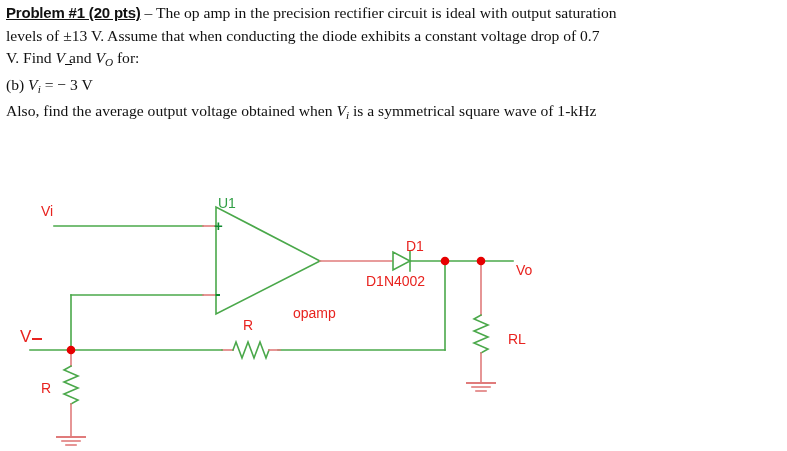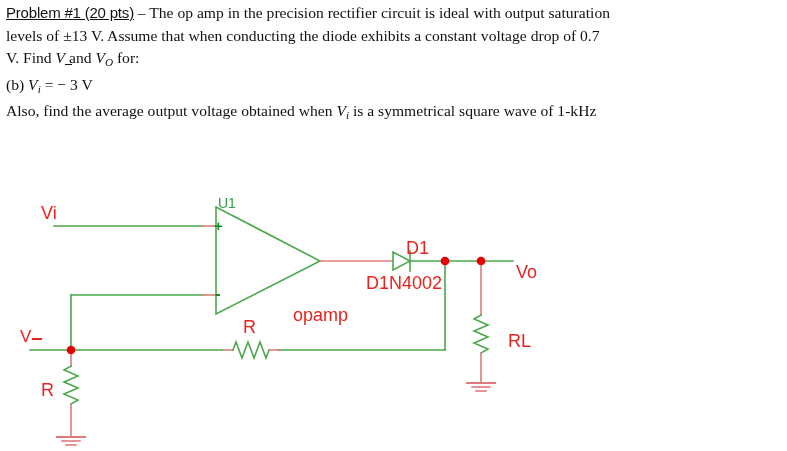"Problem #1 (20 pts)" .prob-head { font-weight: normal -> bold }
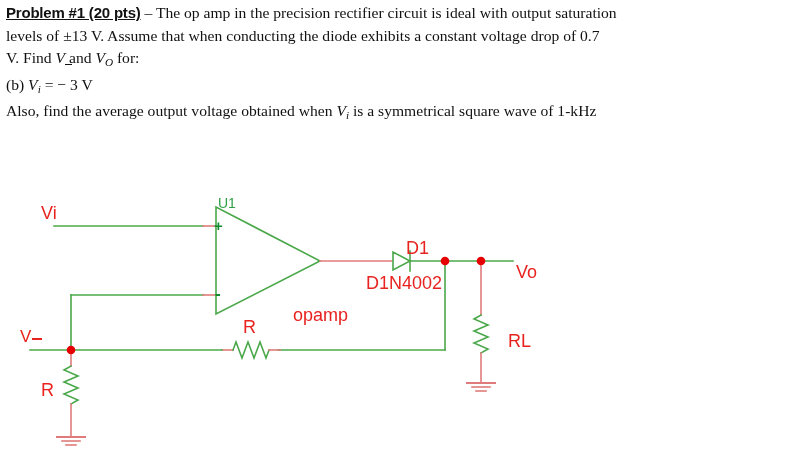"Vi" .lbl { font-size: 18px -> 14px }
